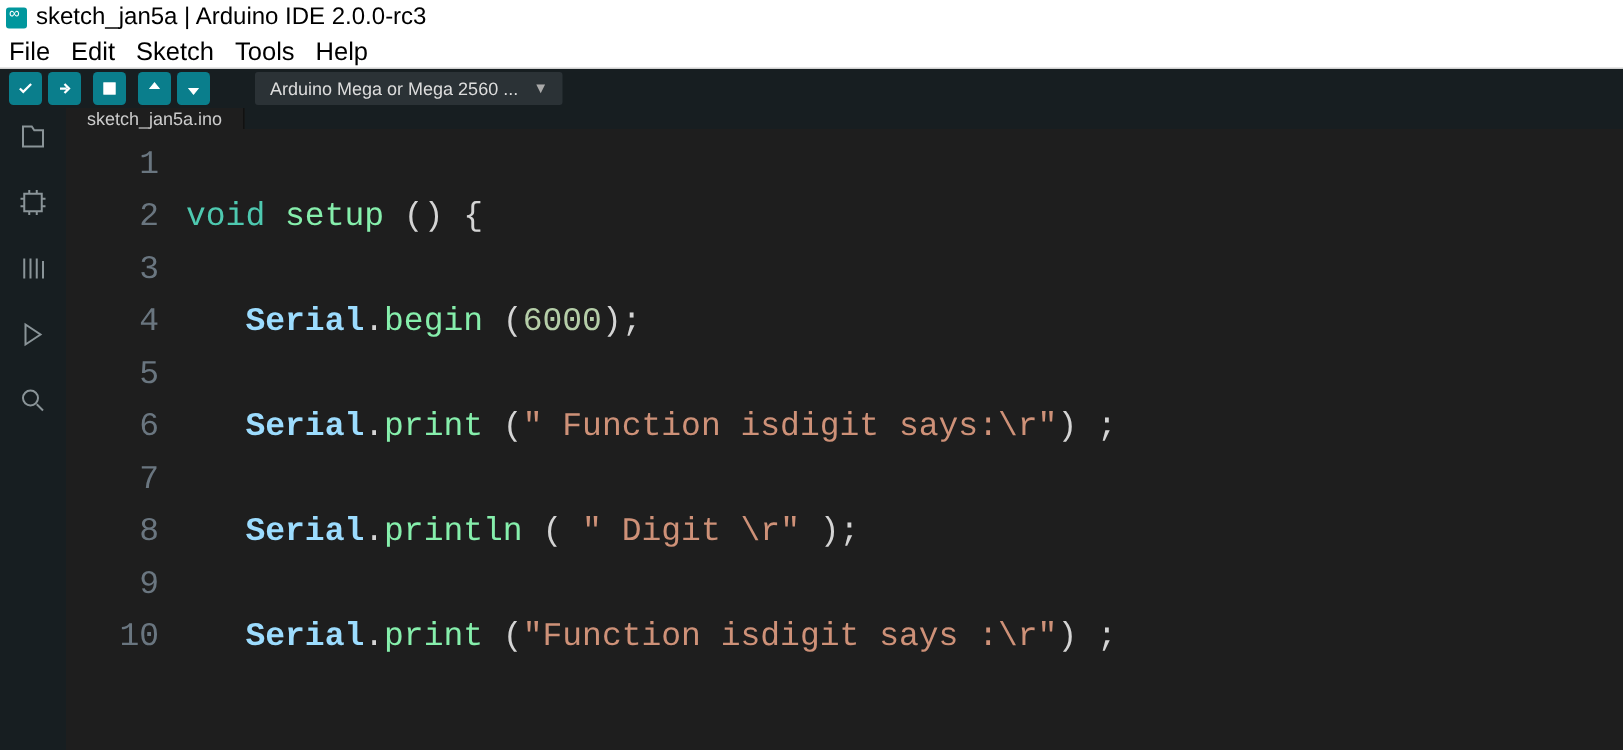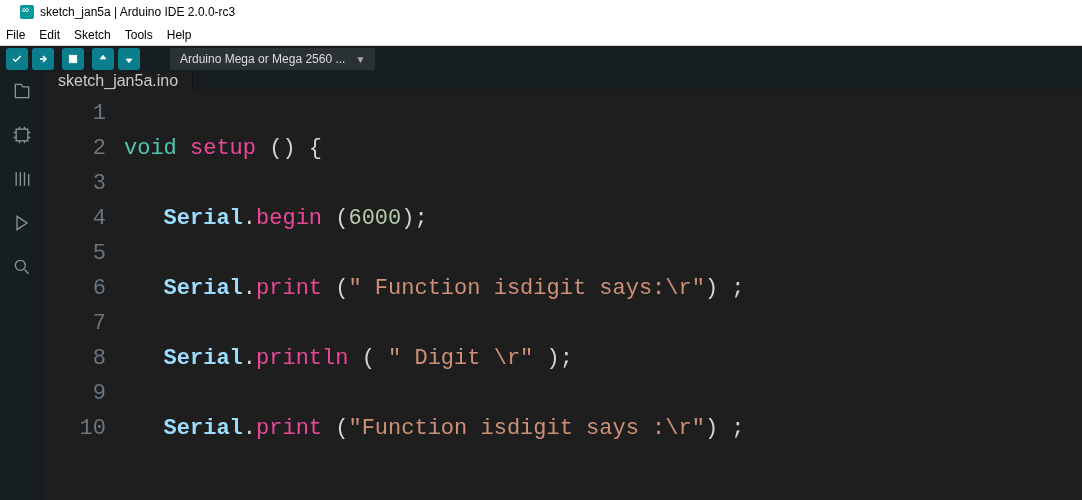"sketch_jan5a | Arduino IDE 2.0.0-rc3" .titlebar { font-size: 12px -> 16px; padding: 0 20px -> 0 4px }
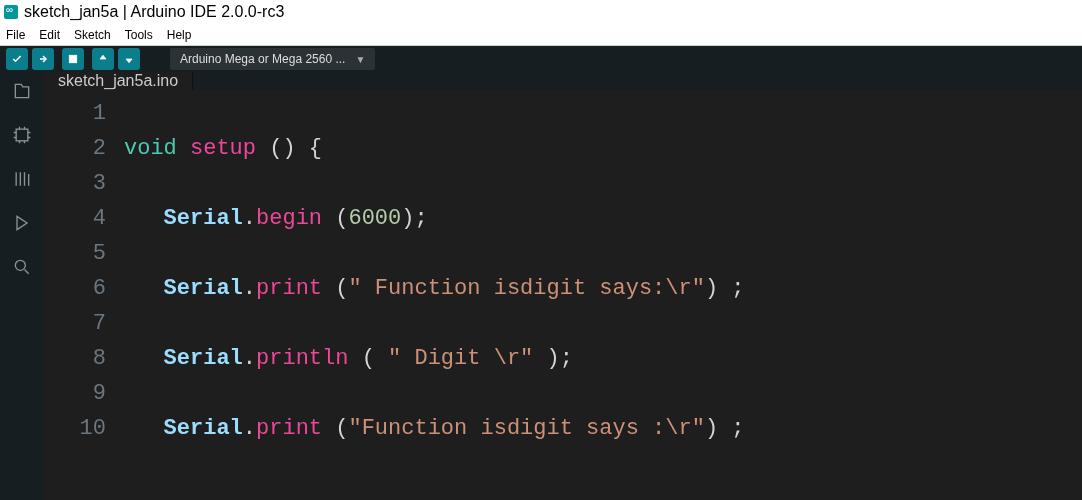"File" .menubar { font-size: 12px -> 17px }
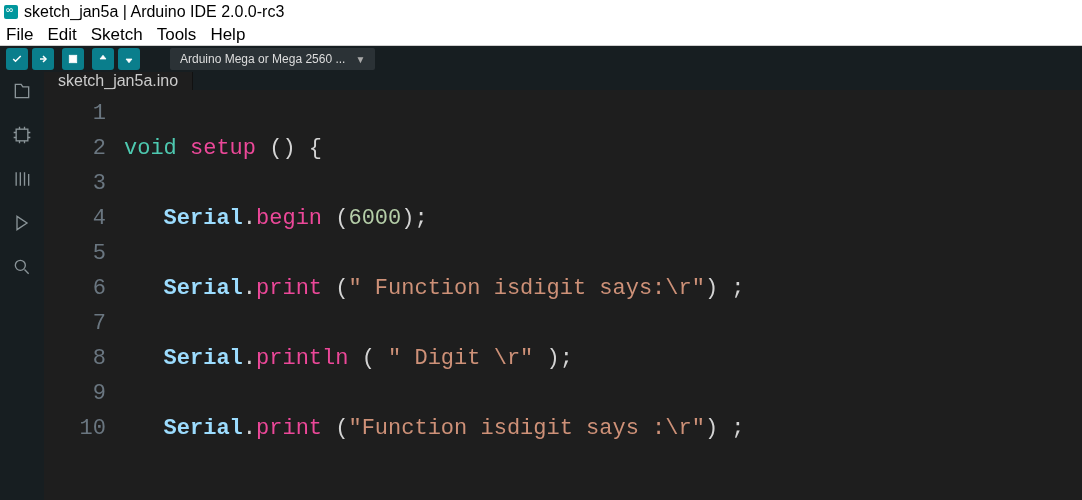"sketch_jan5a.ino" .tab { font-size: 16px -> 12px }
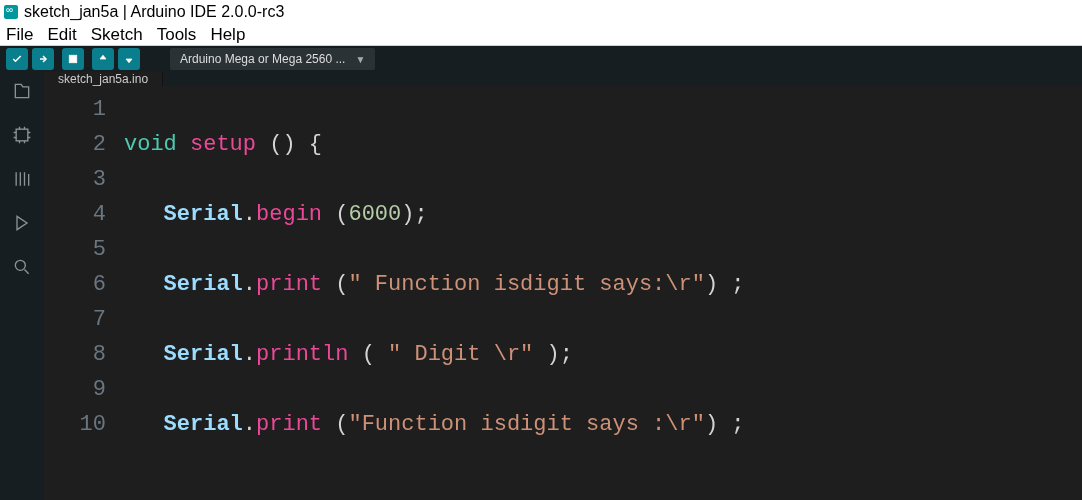"setup" .tok-func { color: #ec4899 -> #86efac }
